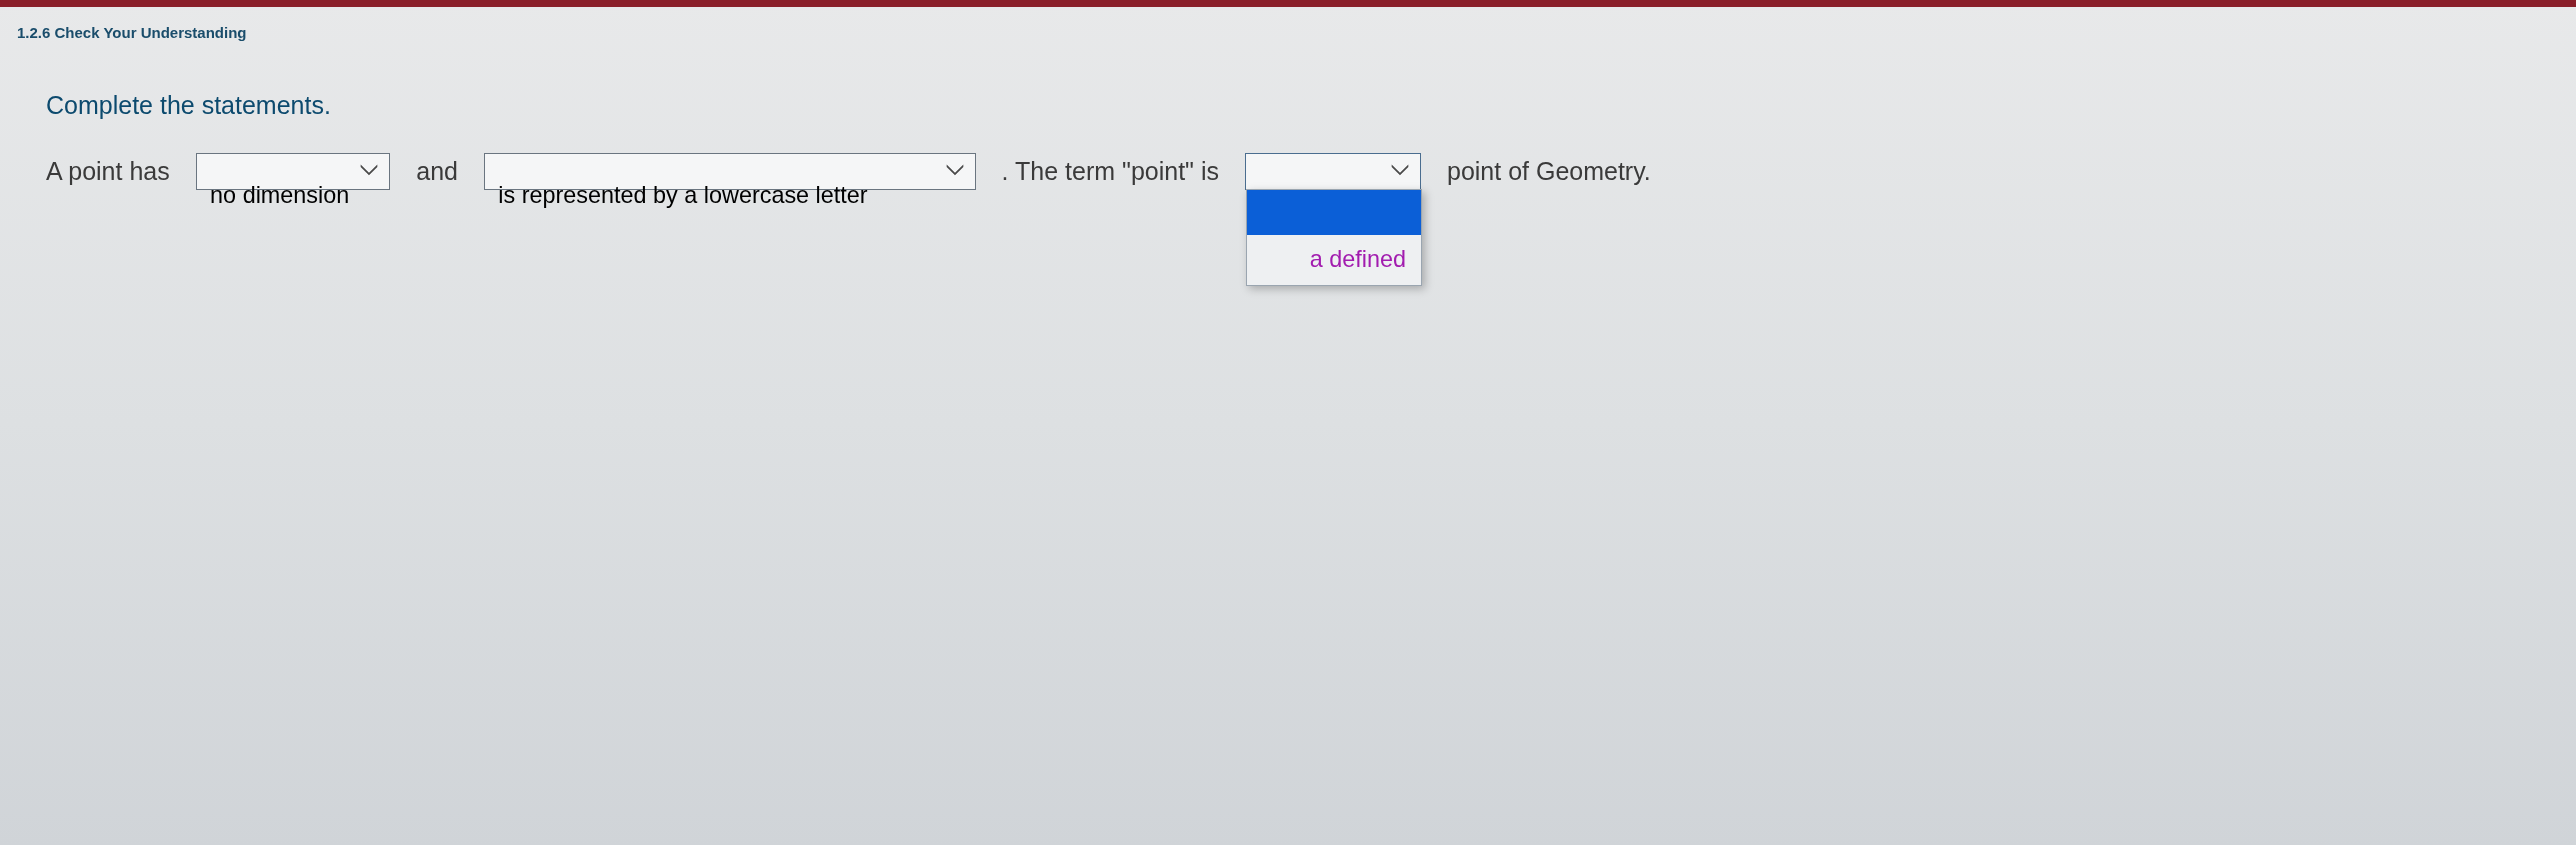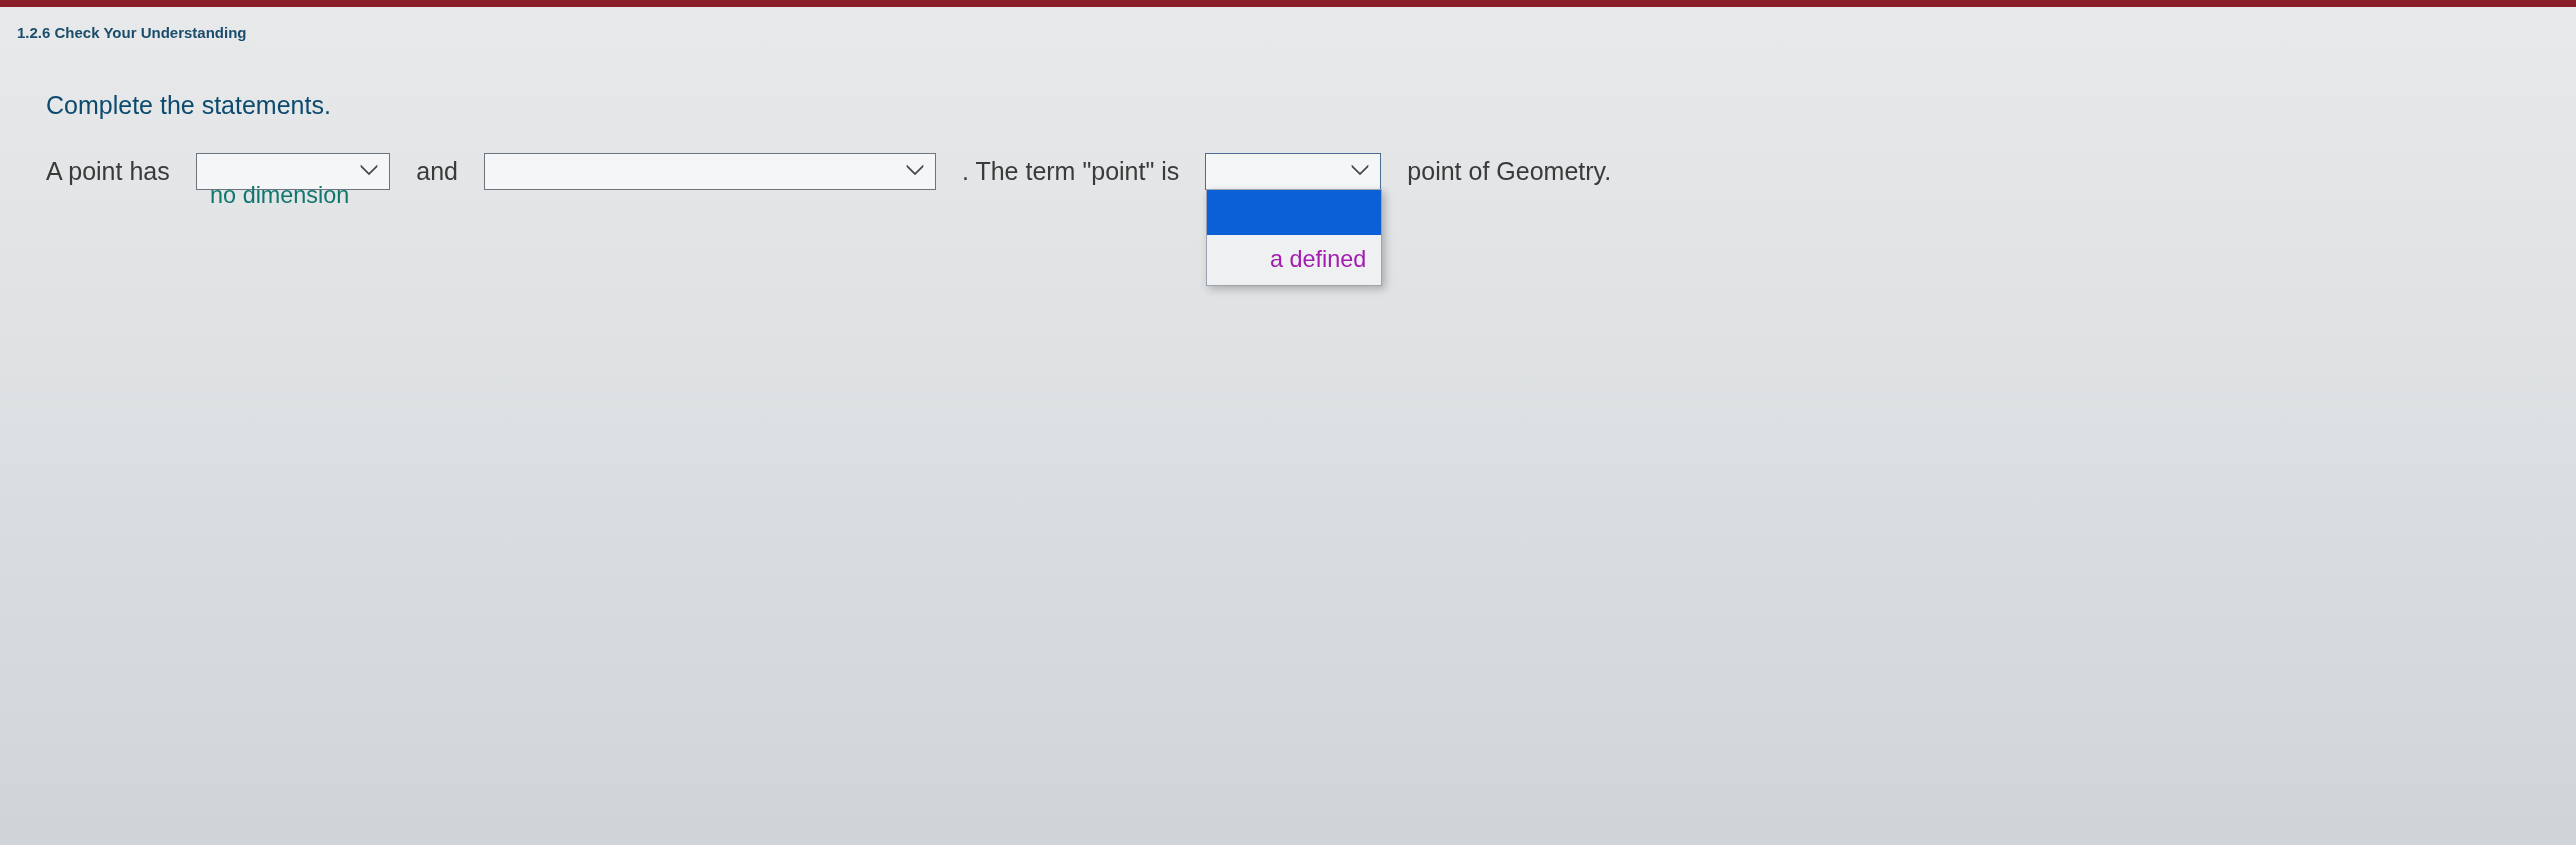"no dimension" .dropdown-text { color: #0f766e -> #000000 }
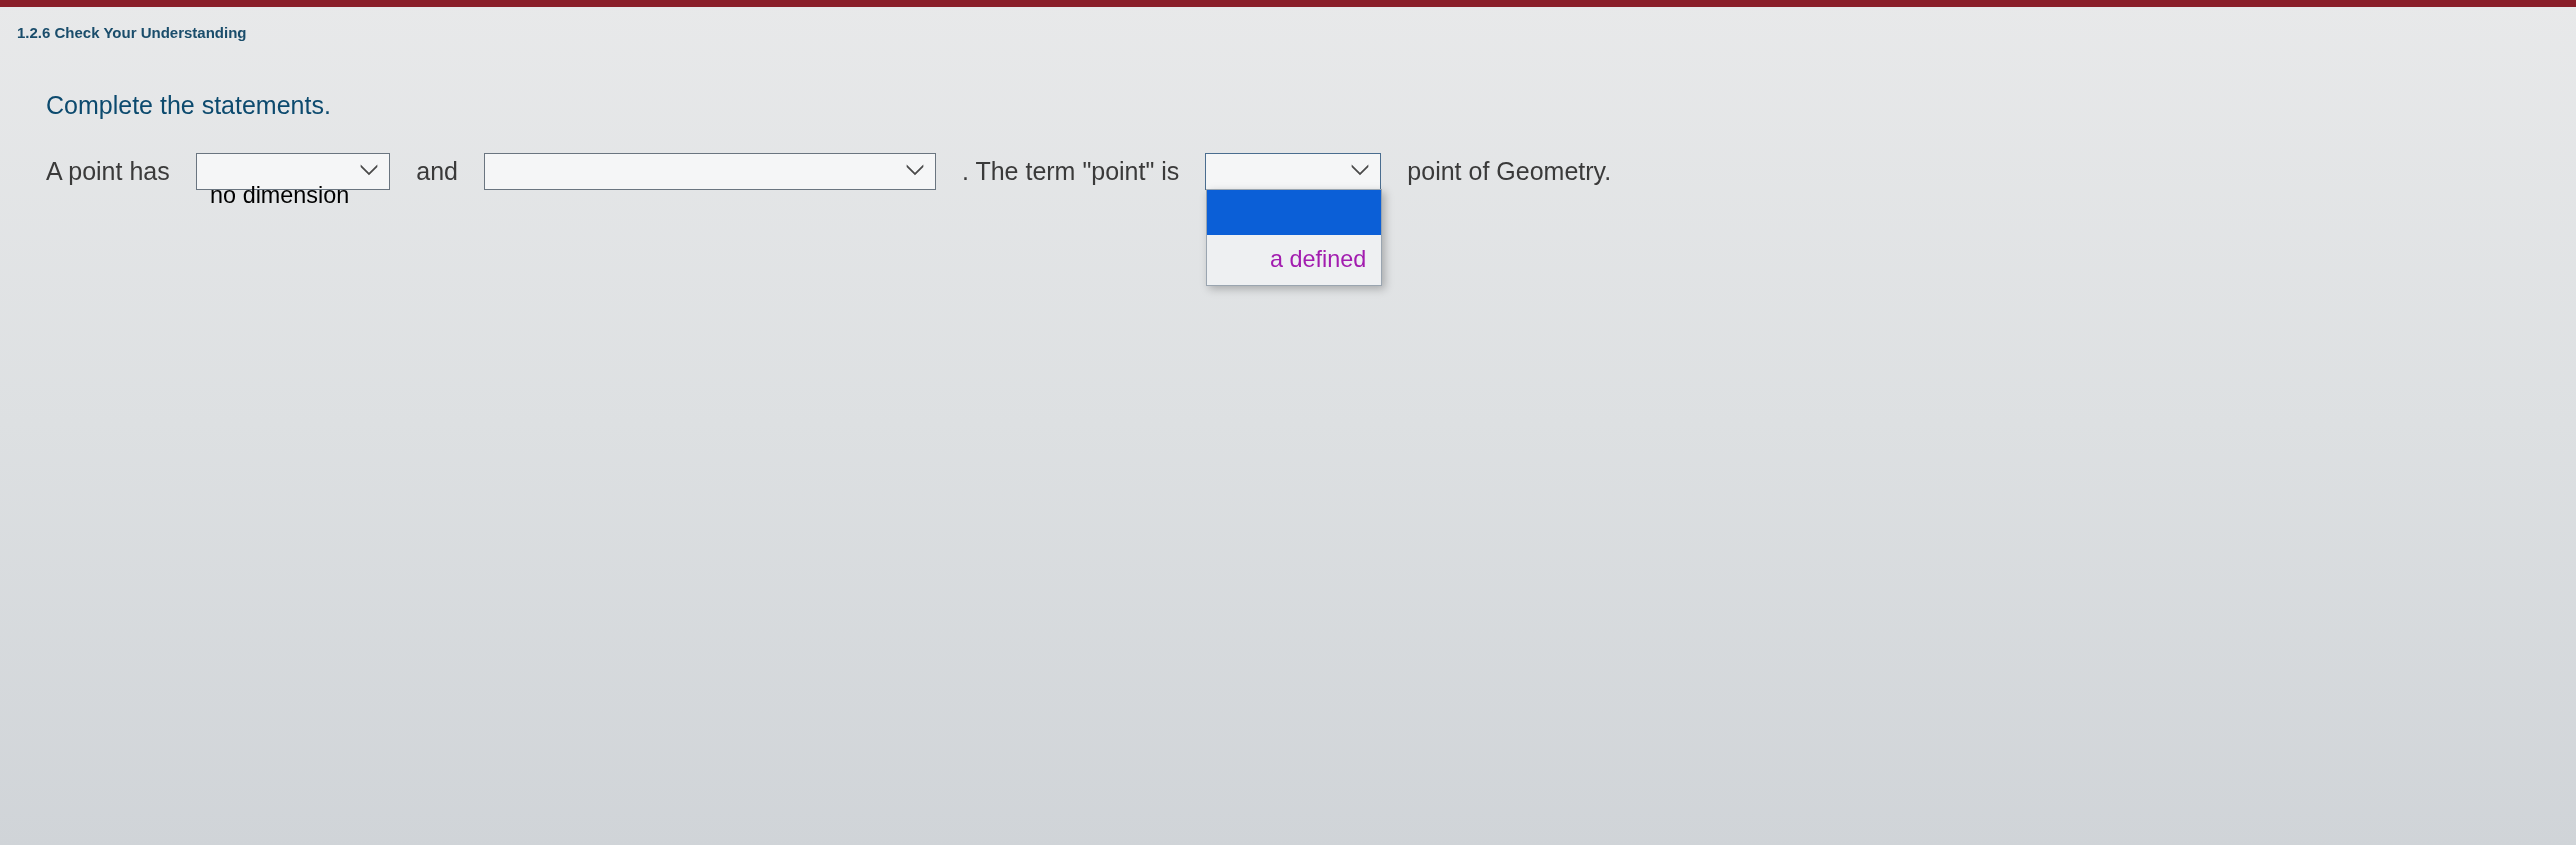"is represented by a lowercase" span.dropdown-text { html: none -> <span>is represented by a lowercase letter</span> }
